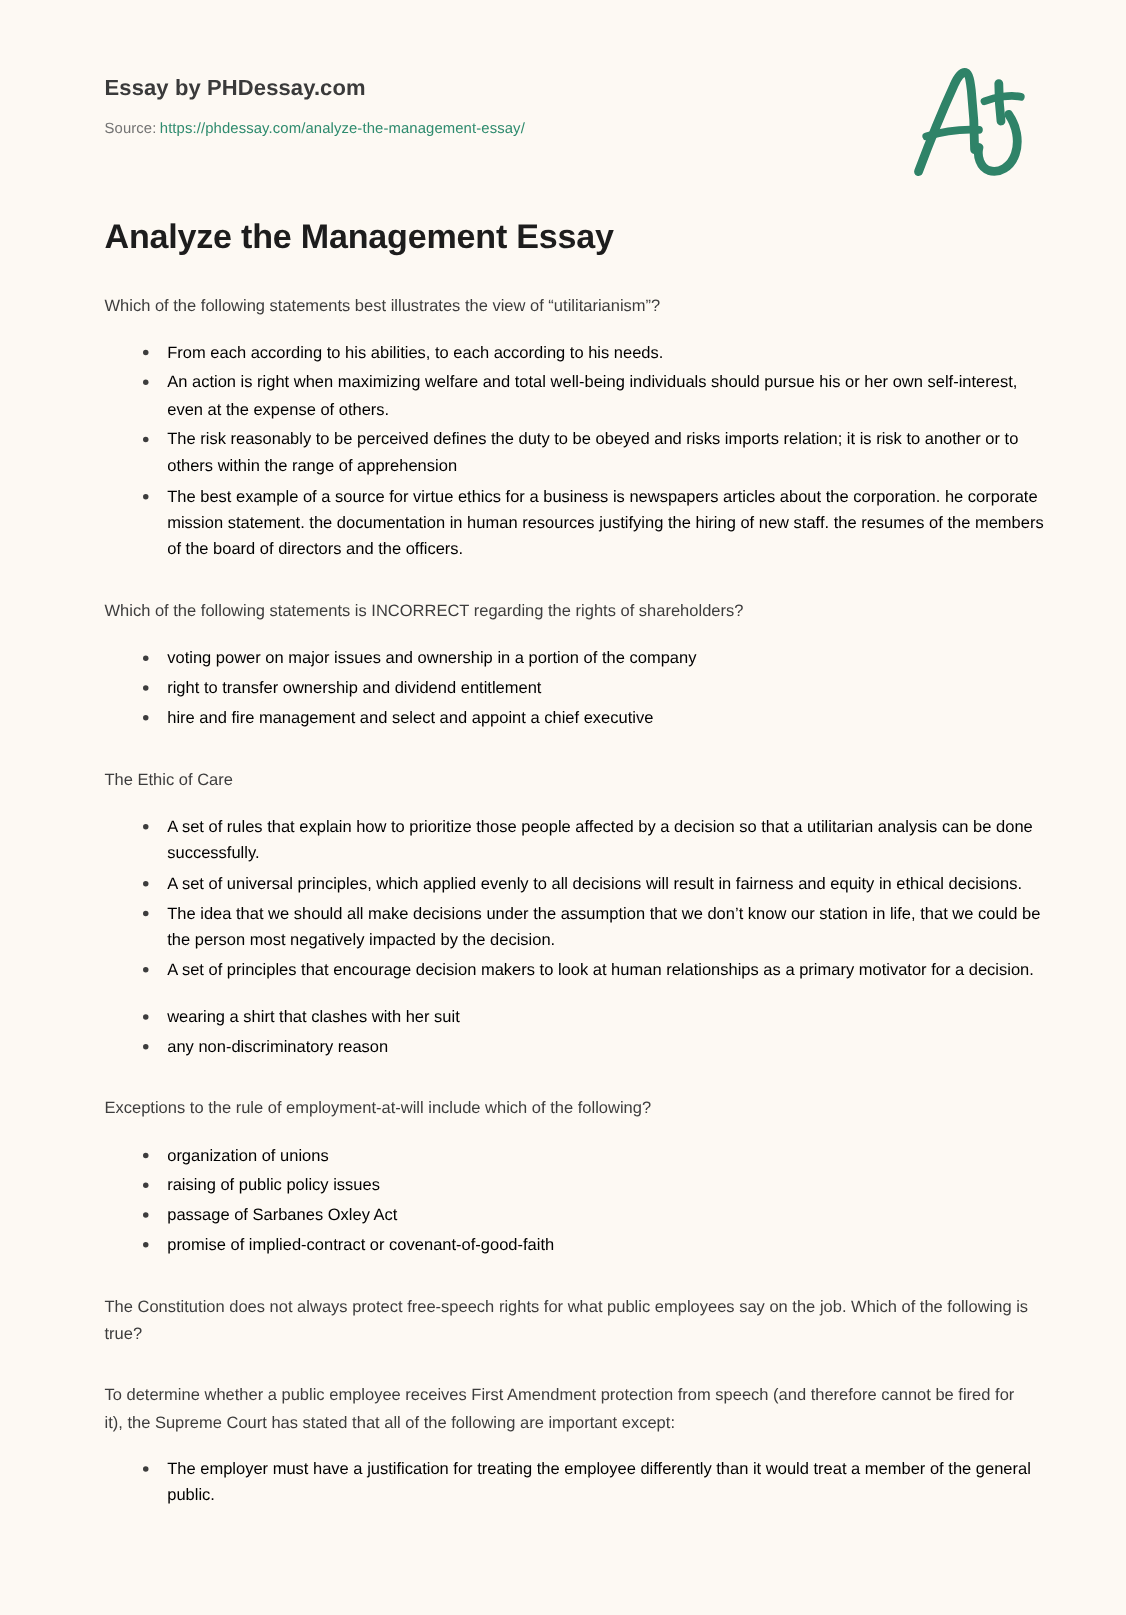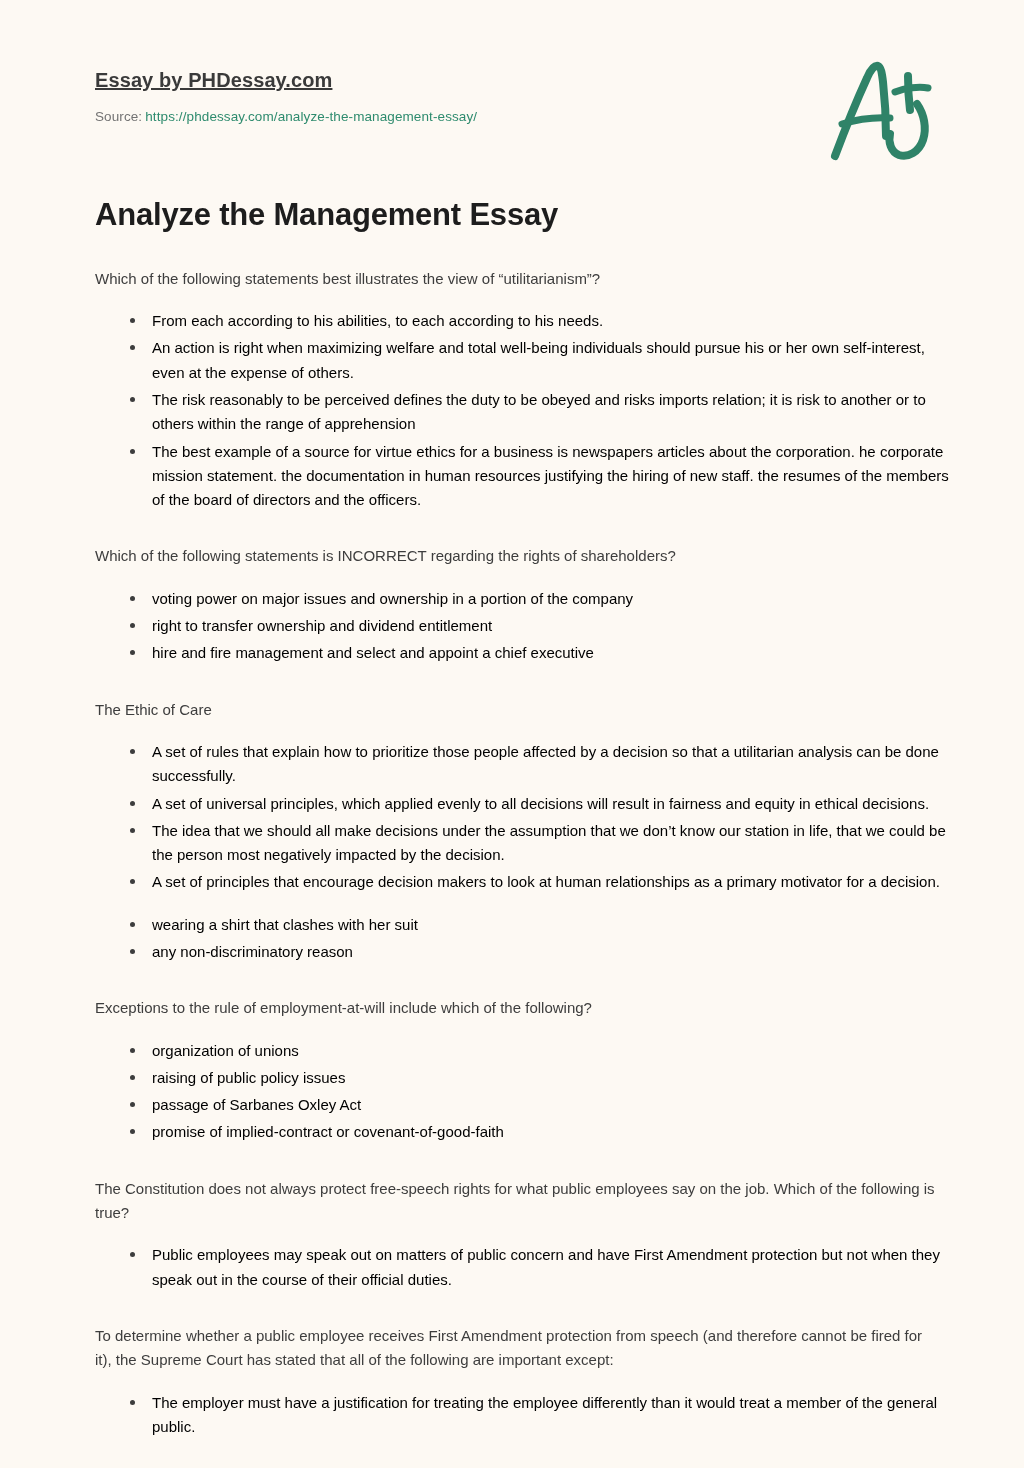"Essay by PHDessay.com" .brand-line { text-decoration: underline -> none }
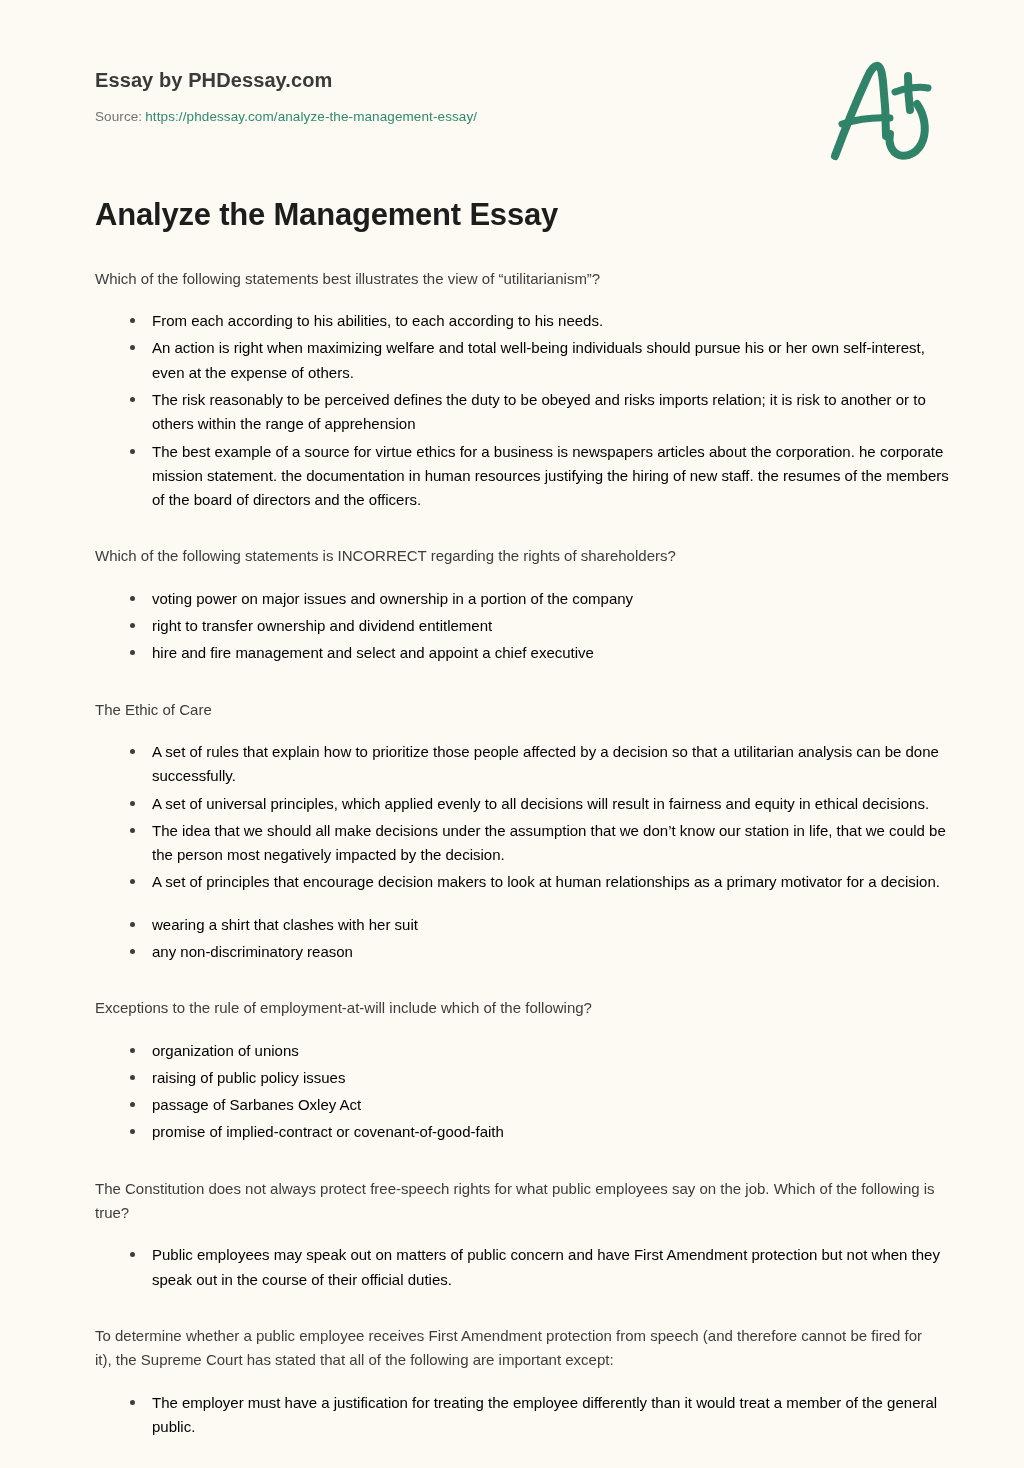"Public employees may speak out" ul.bullets { html: <ul> <li>Public employees may speak out on matters of public concern and have First Amendment protection but not when they speak out in the course of their official duties.</li> </ul> -> none }
